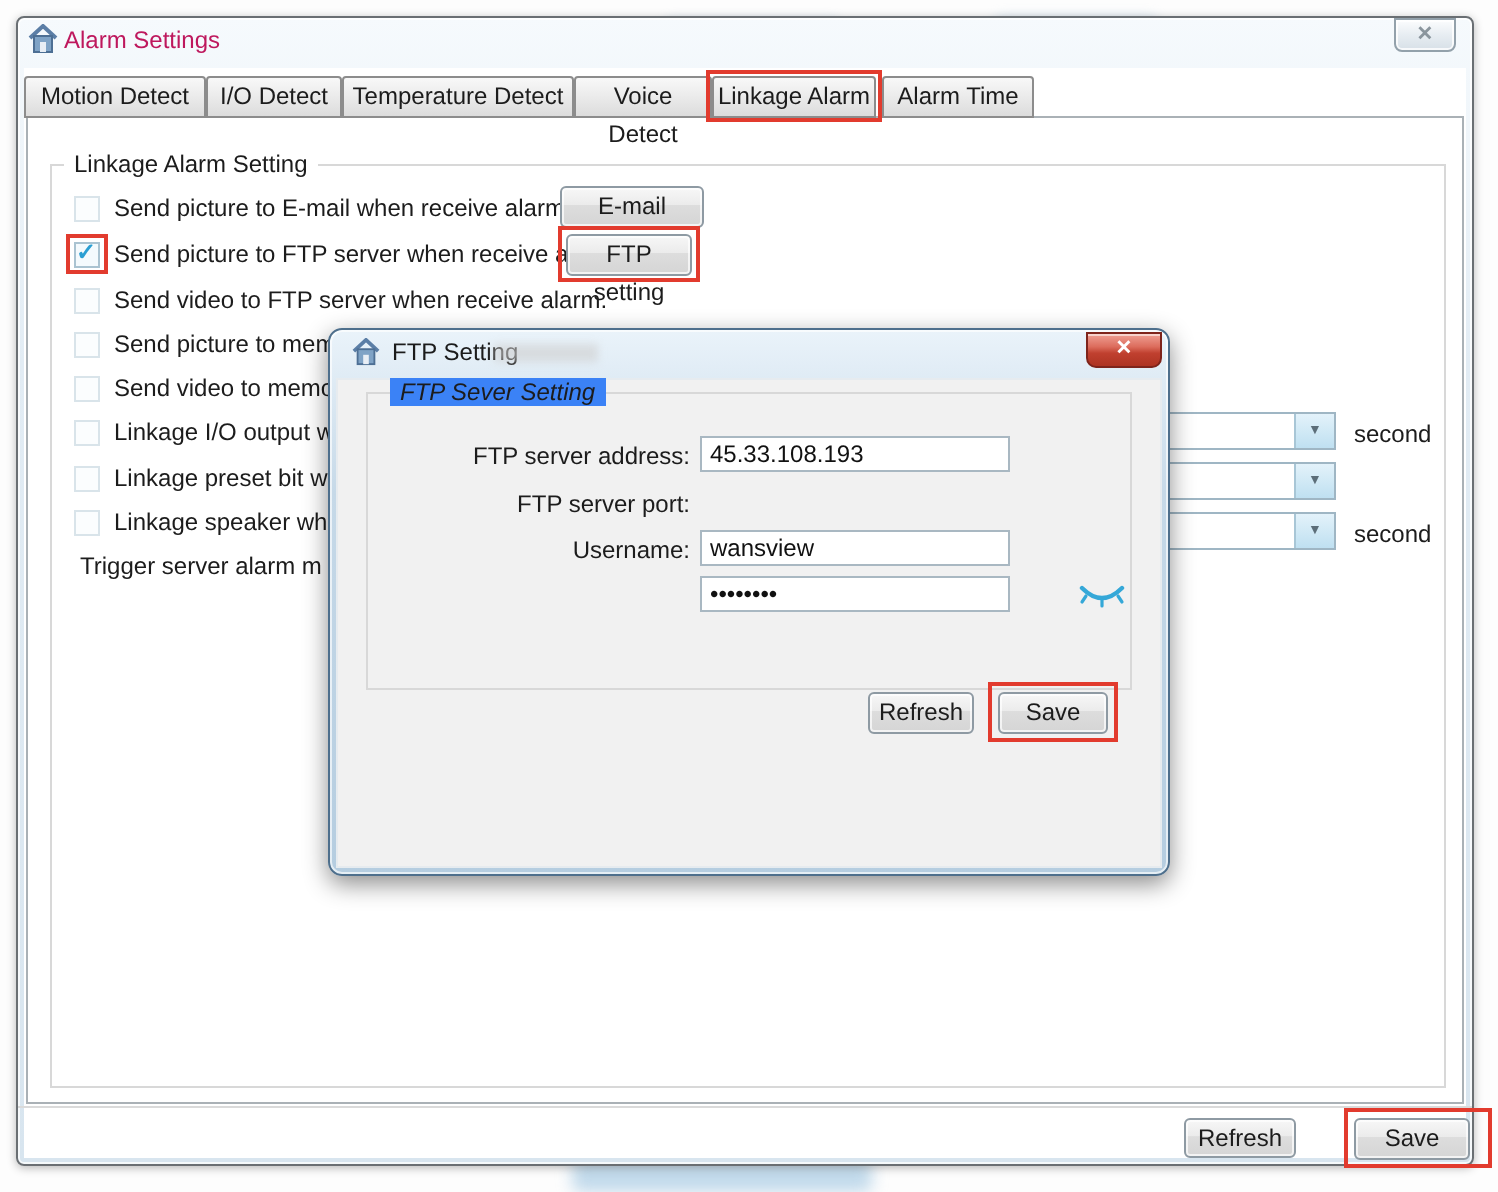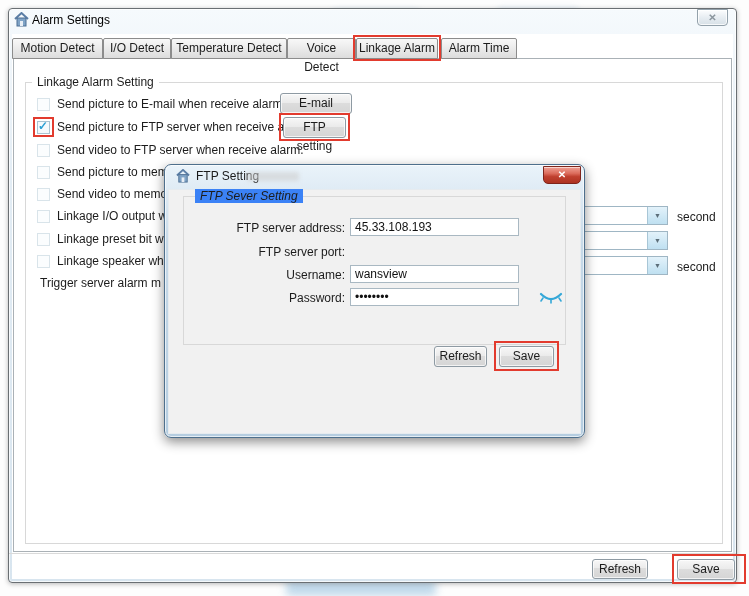"Alarm Settings" .main-title { color: #000000 -> #be185d }
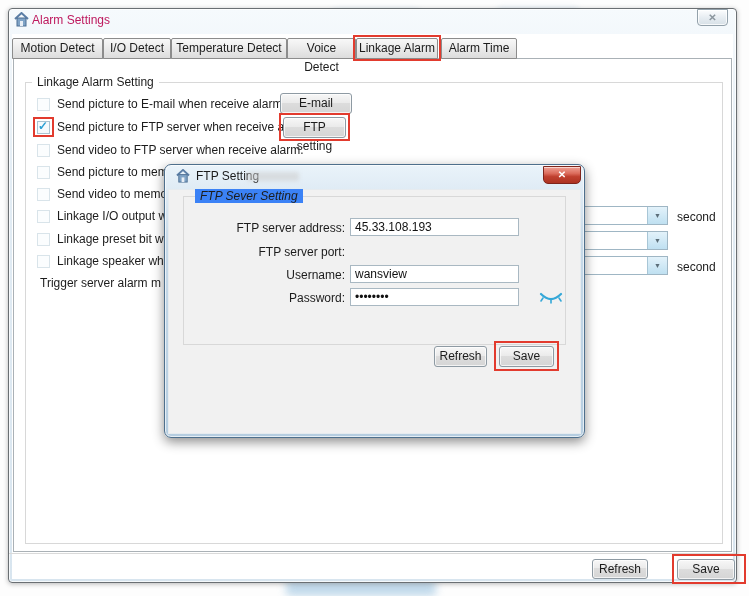"45.33.108.193" .field-input { width: 169px -> 155px }
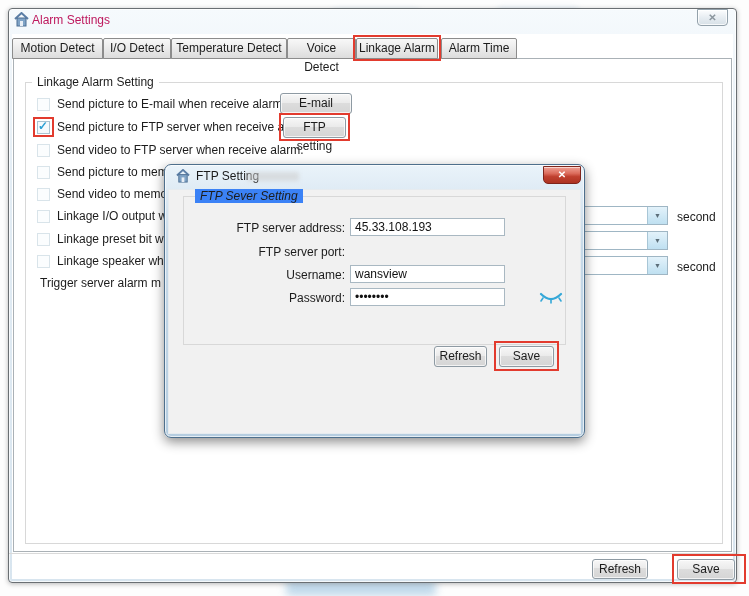"Password:" div.field-label { html: <div>Password:</div> -> none }
